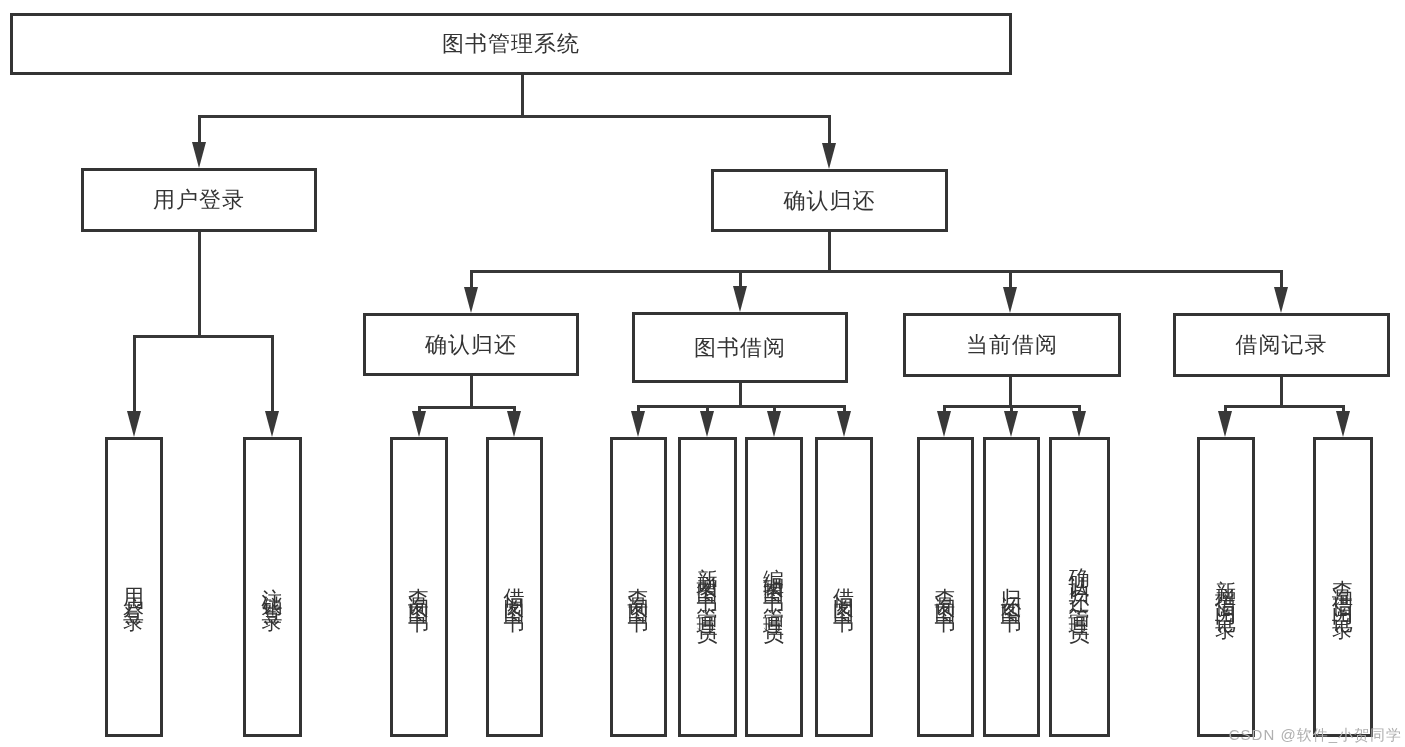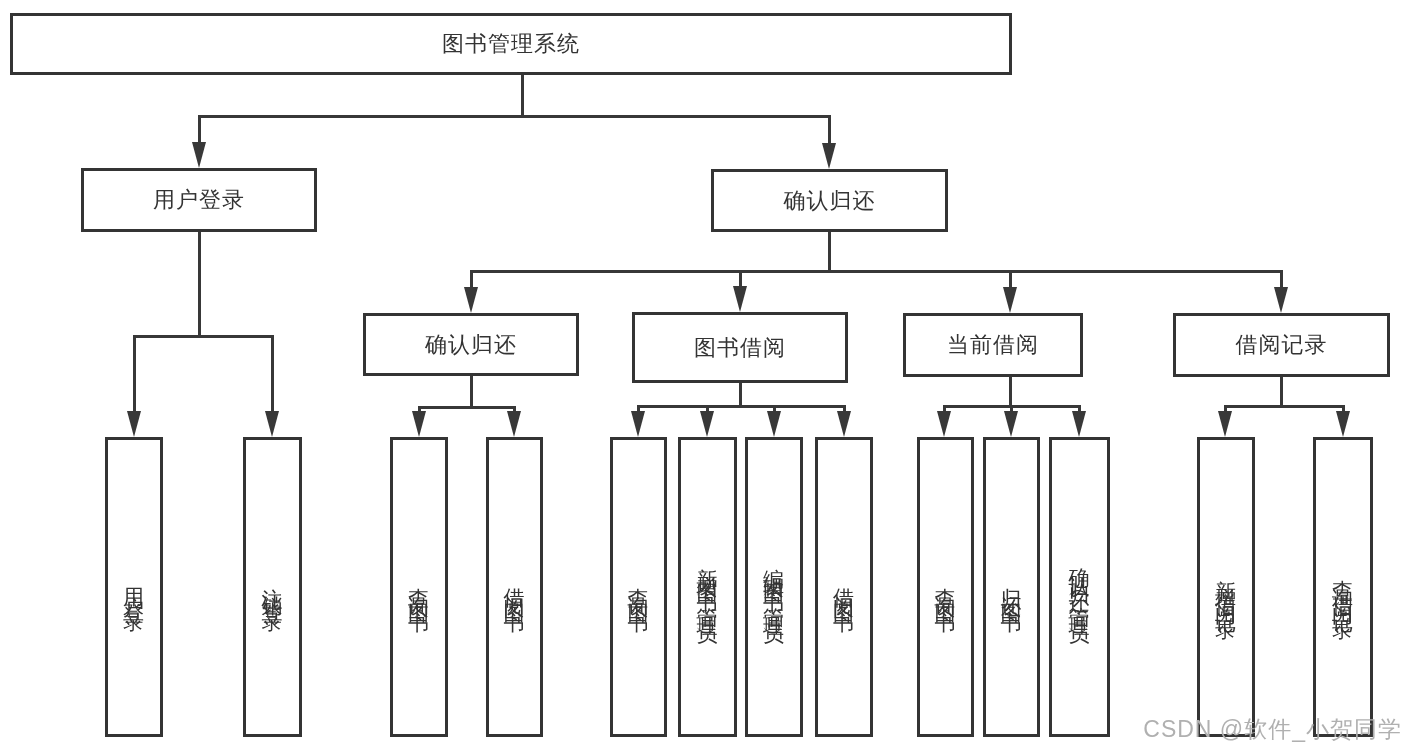"当前借阅" div.hbox { width: 180px -> 218px }
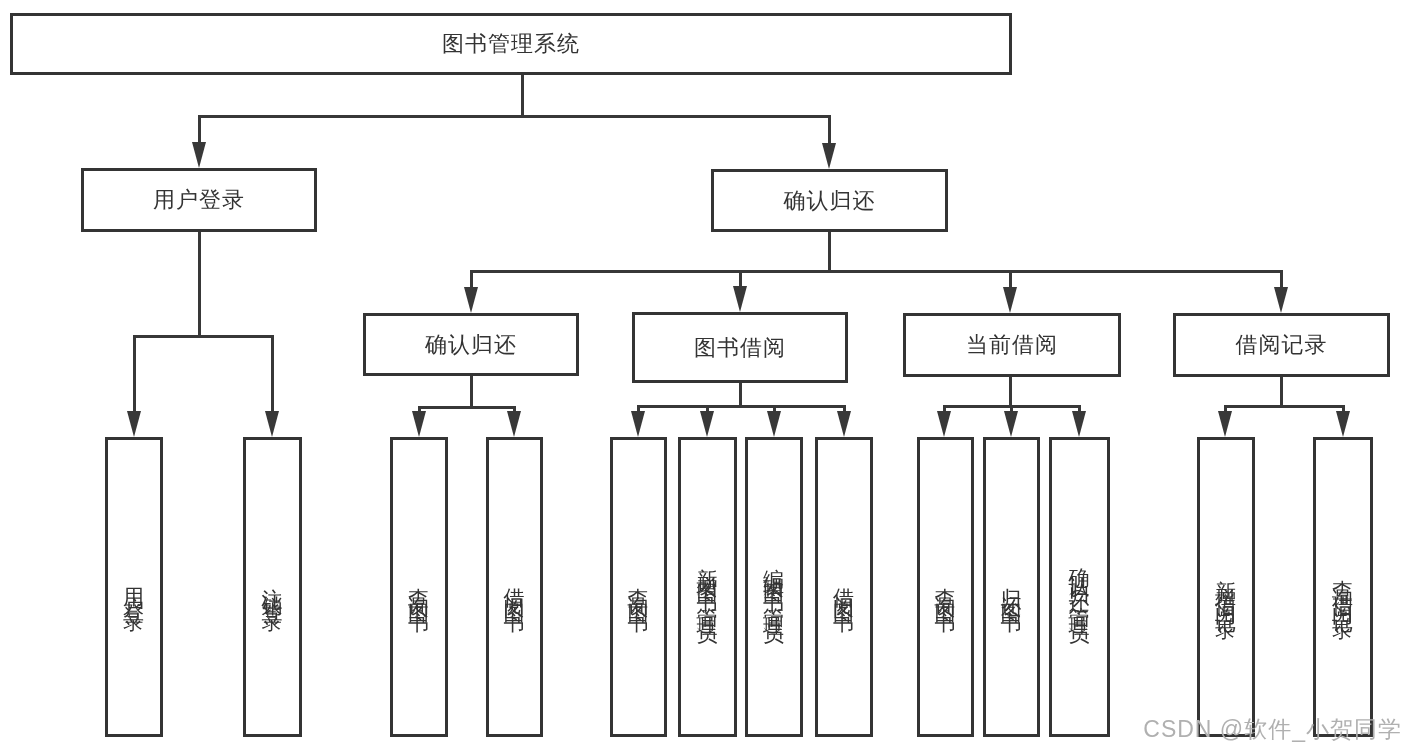"CSDN @软件_小贺同学" .watermark { font-size: 23px -> 15px }
